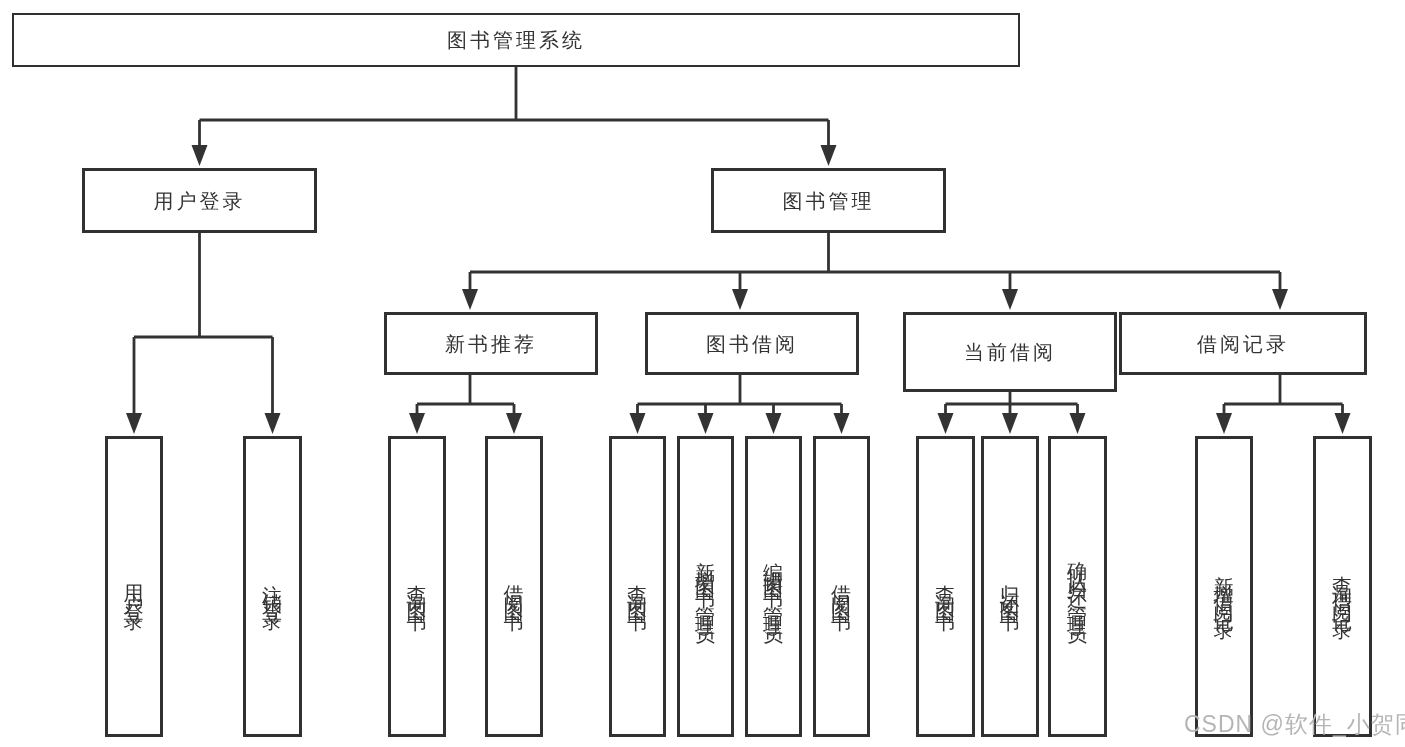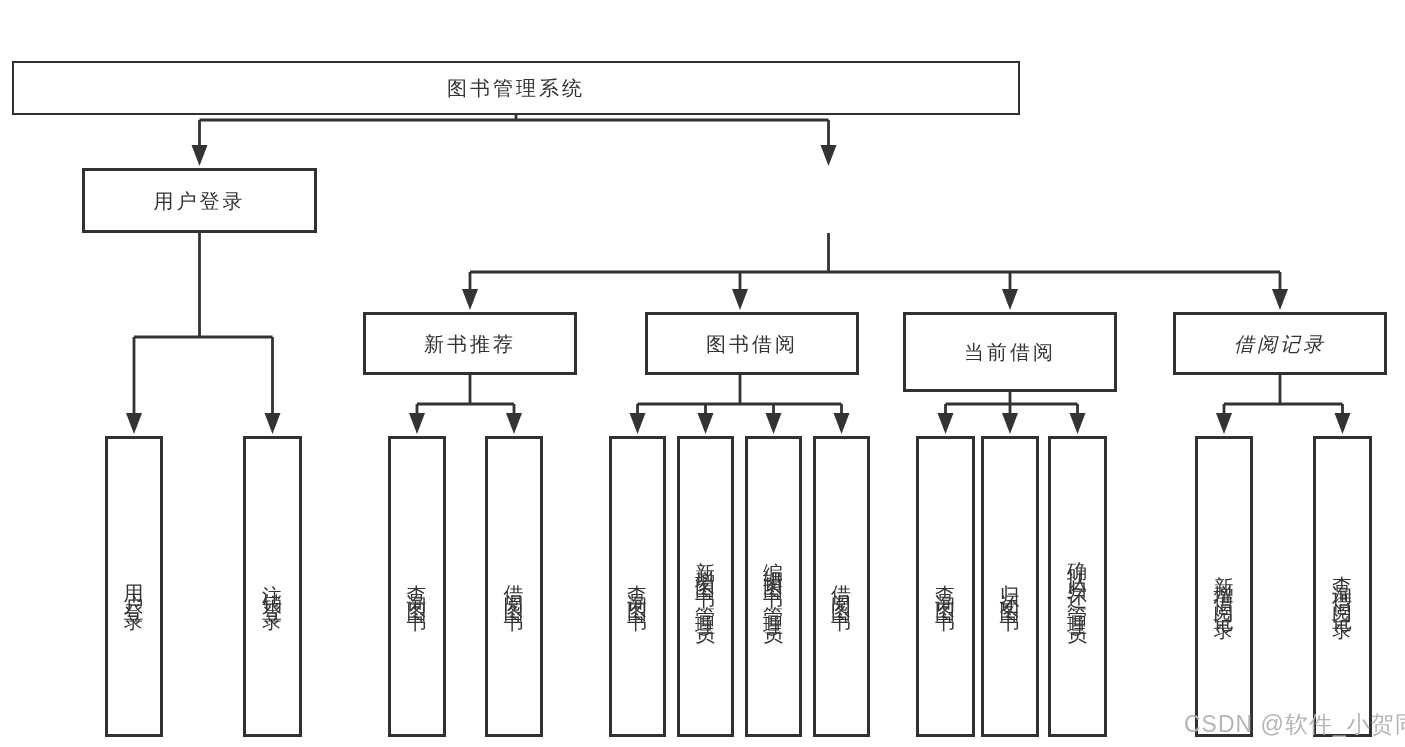"图书管理系统" .box.root { margin-top: 48px -> none }
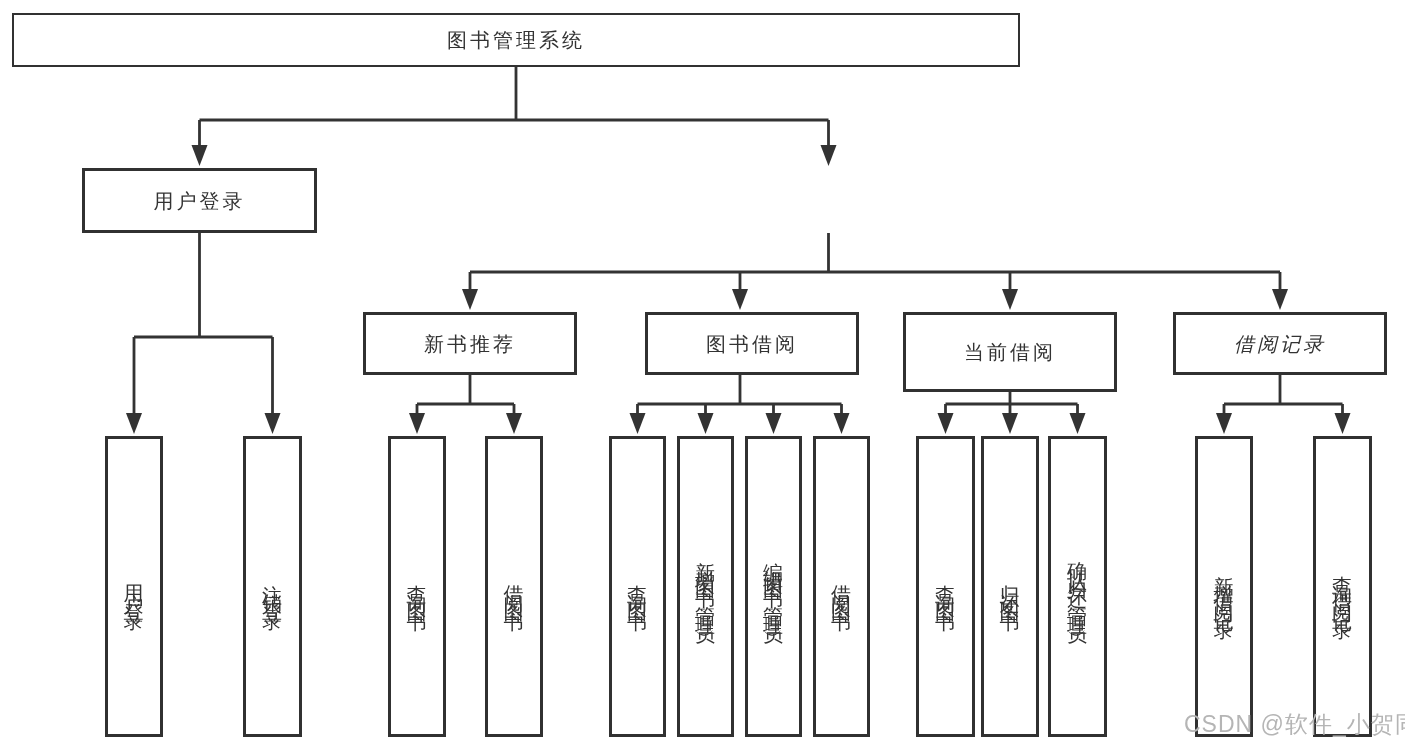"图书管理" div.box { html: none -> <div>图书管理</div> }
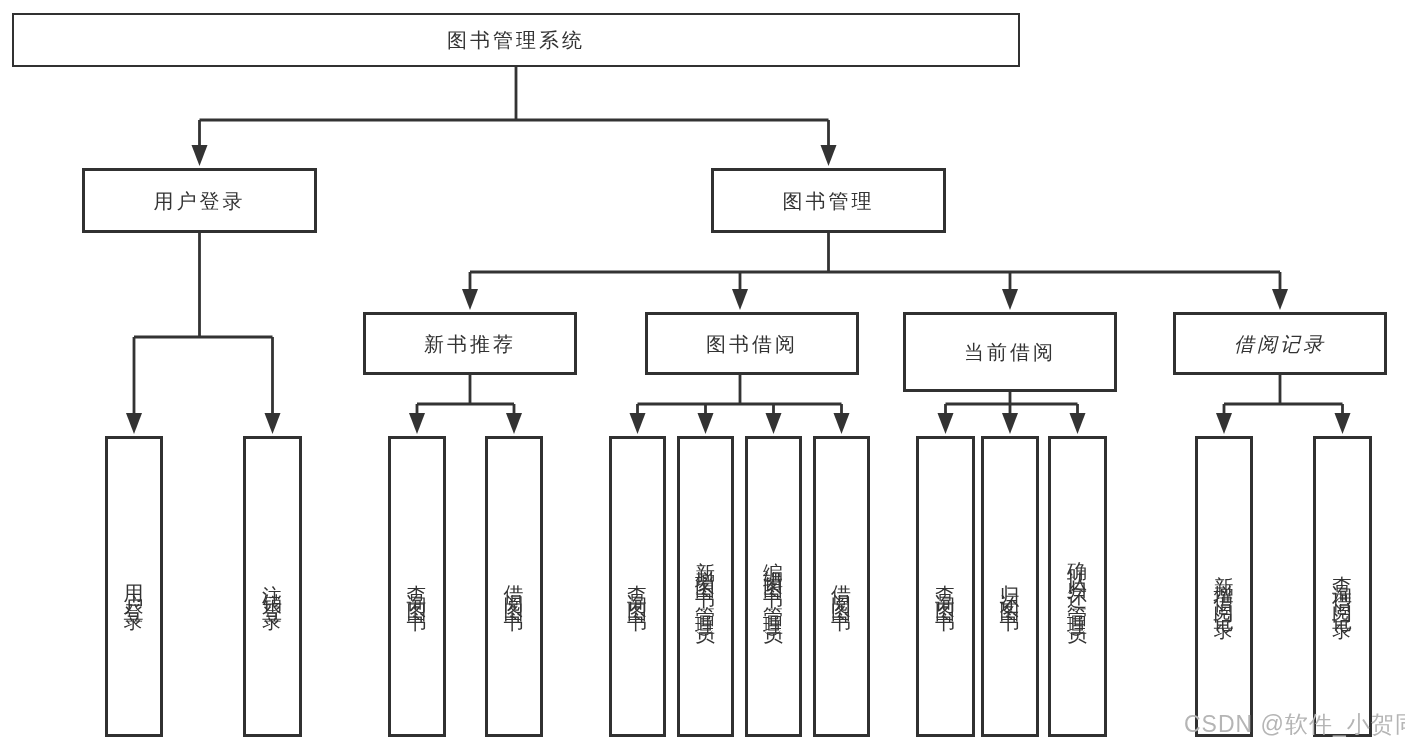"新书推荐" div.box { left: 363px -> 384px }
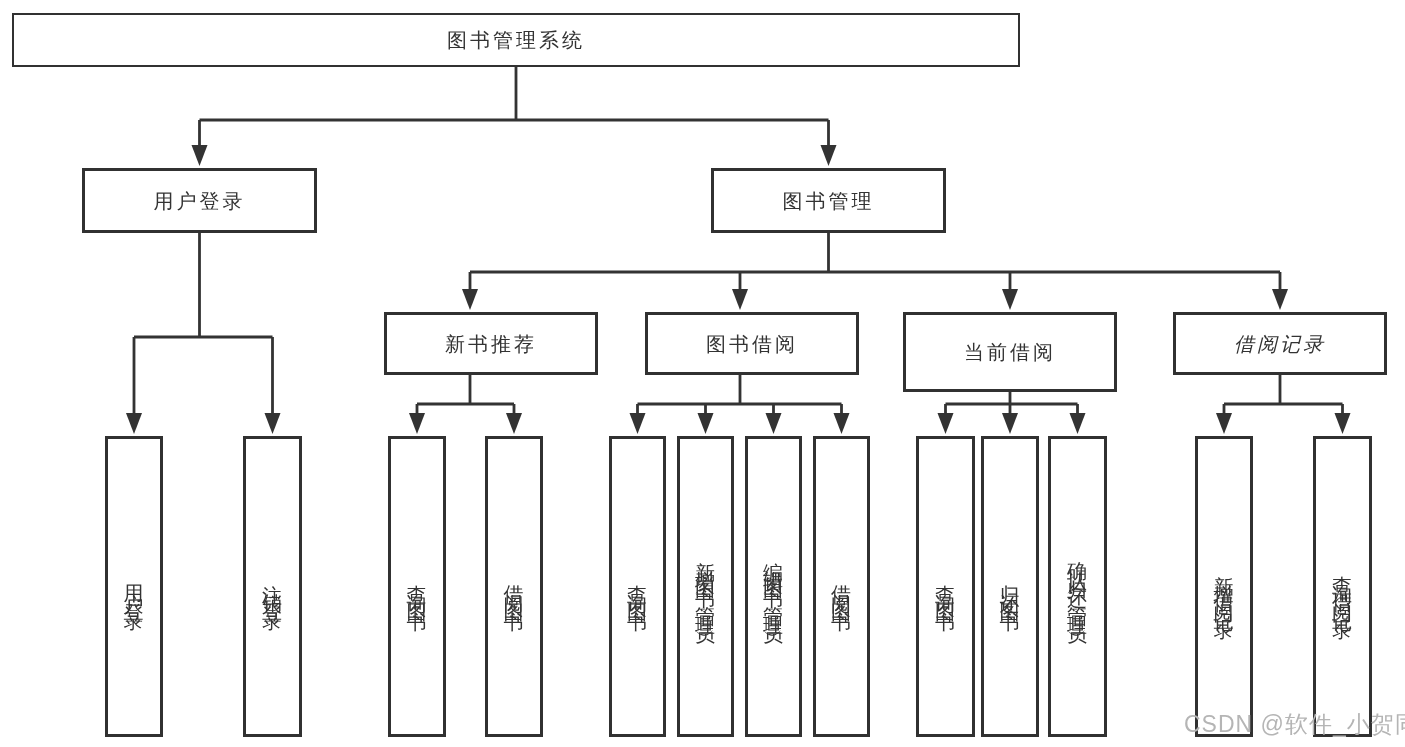"借阅记录" div.box { font-style: italic -> none; left: 1173px -> 1119px; width: 214px -> 248px }
